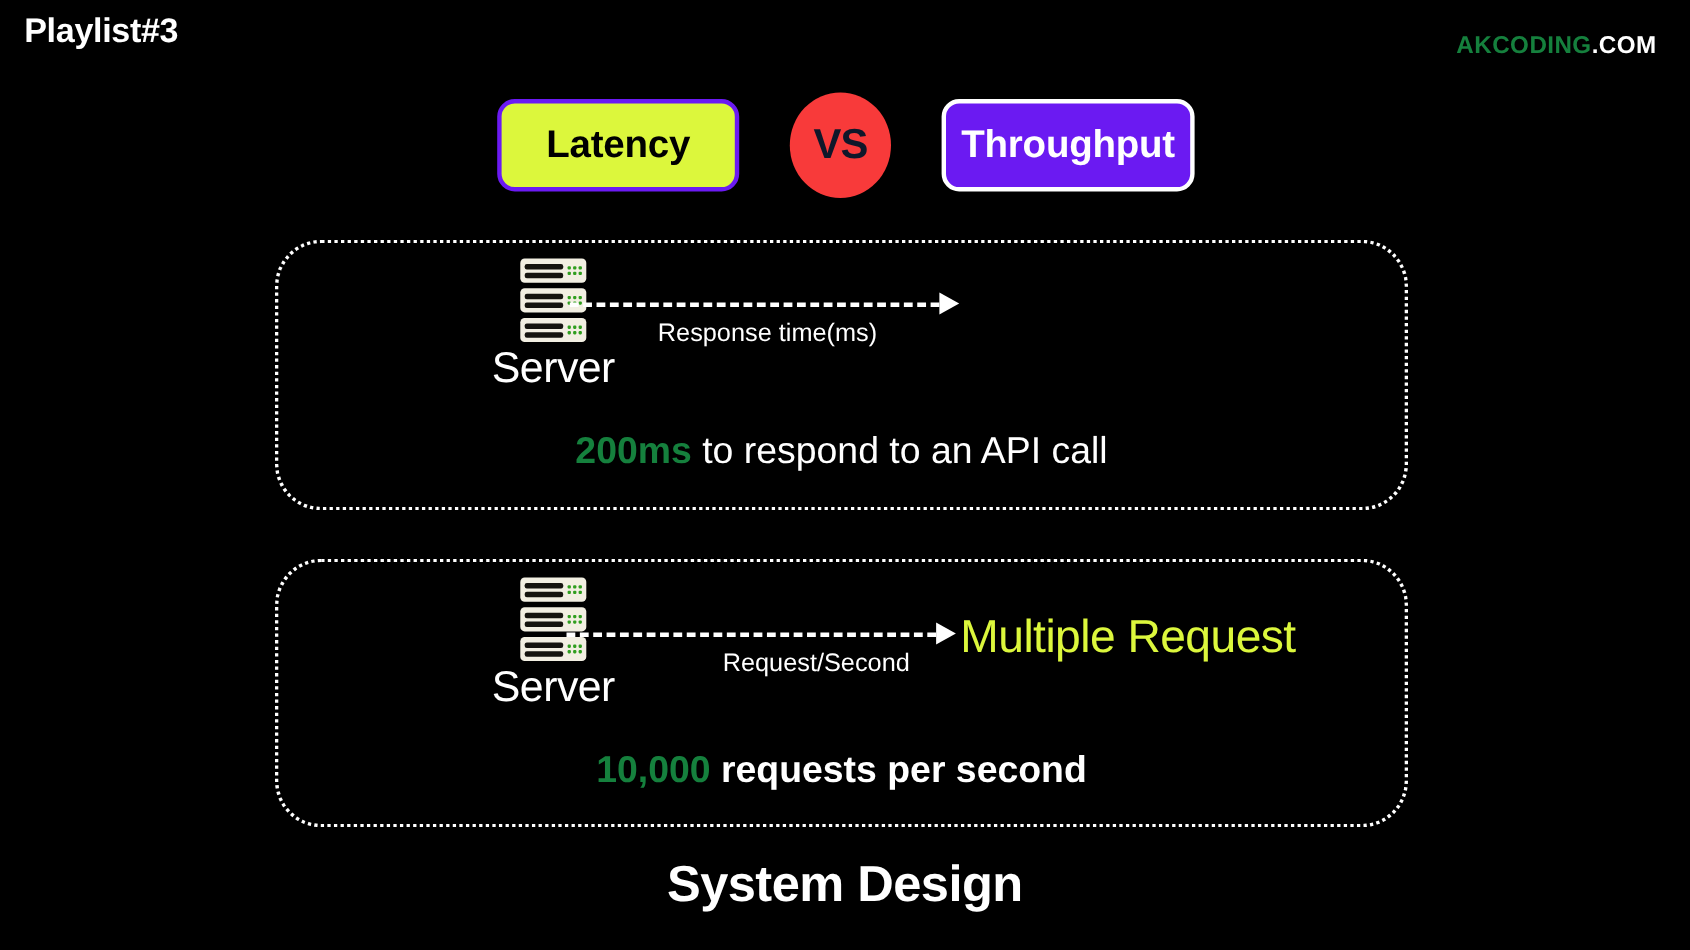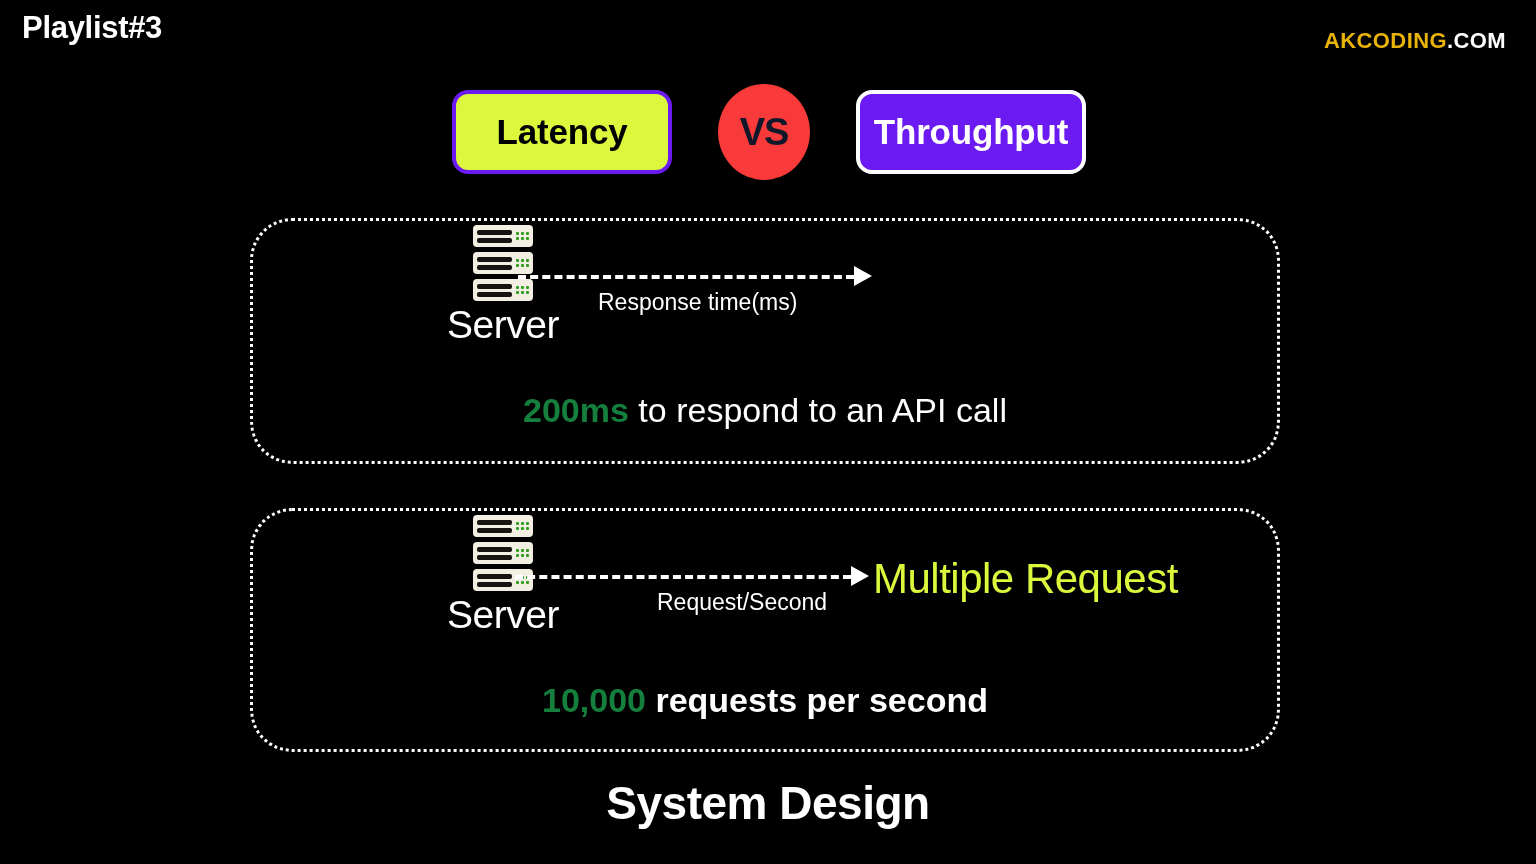"AKCODING" .brand .brand-name { color: #eab308 -> #15803d }
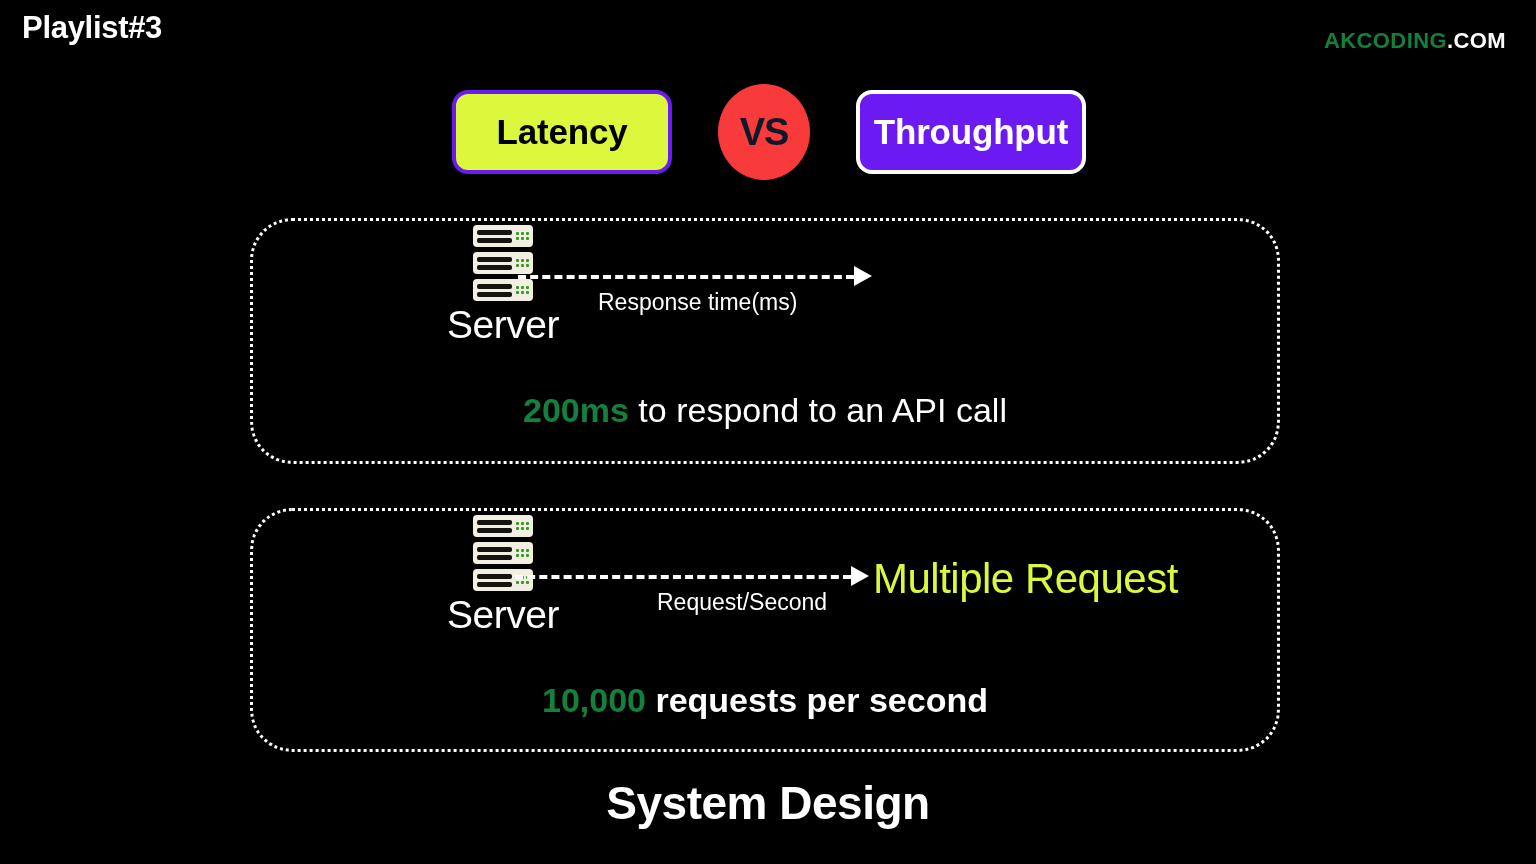"Server" .server-block { top: 4px -> 14px }
